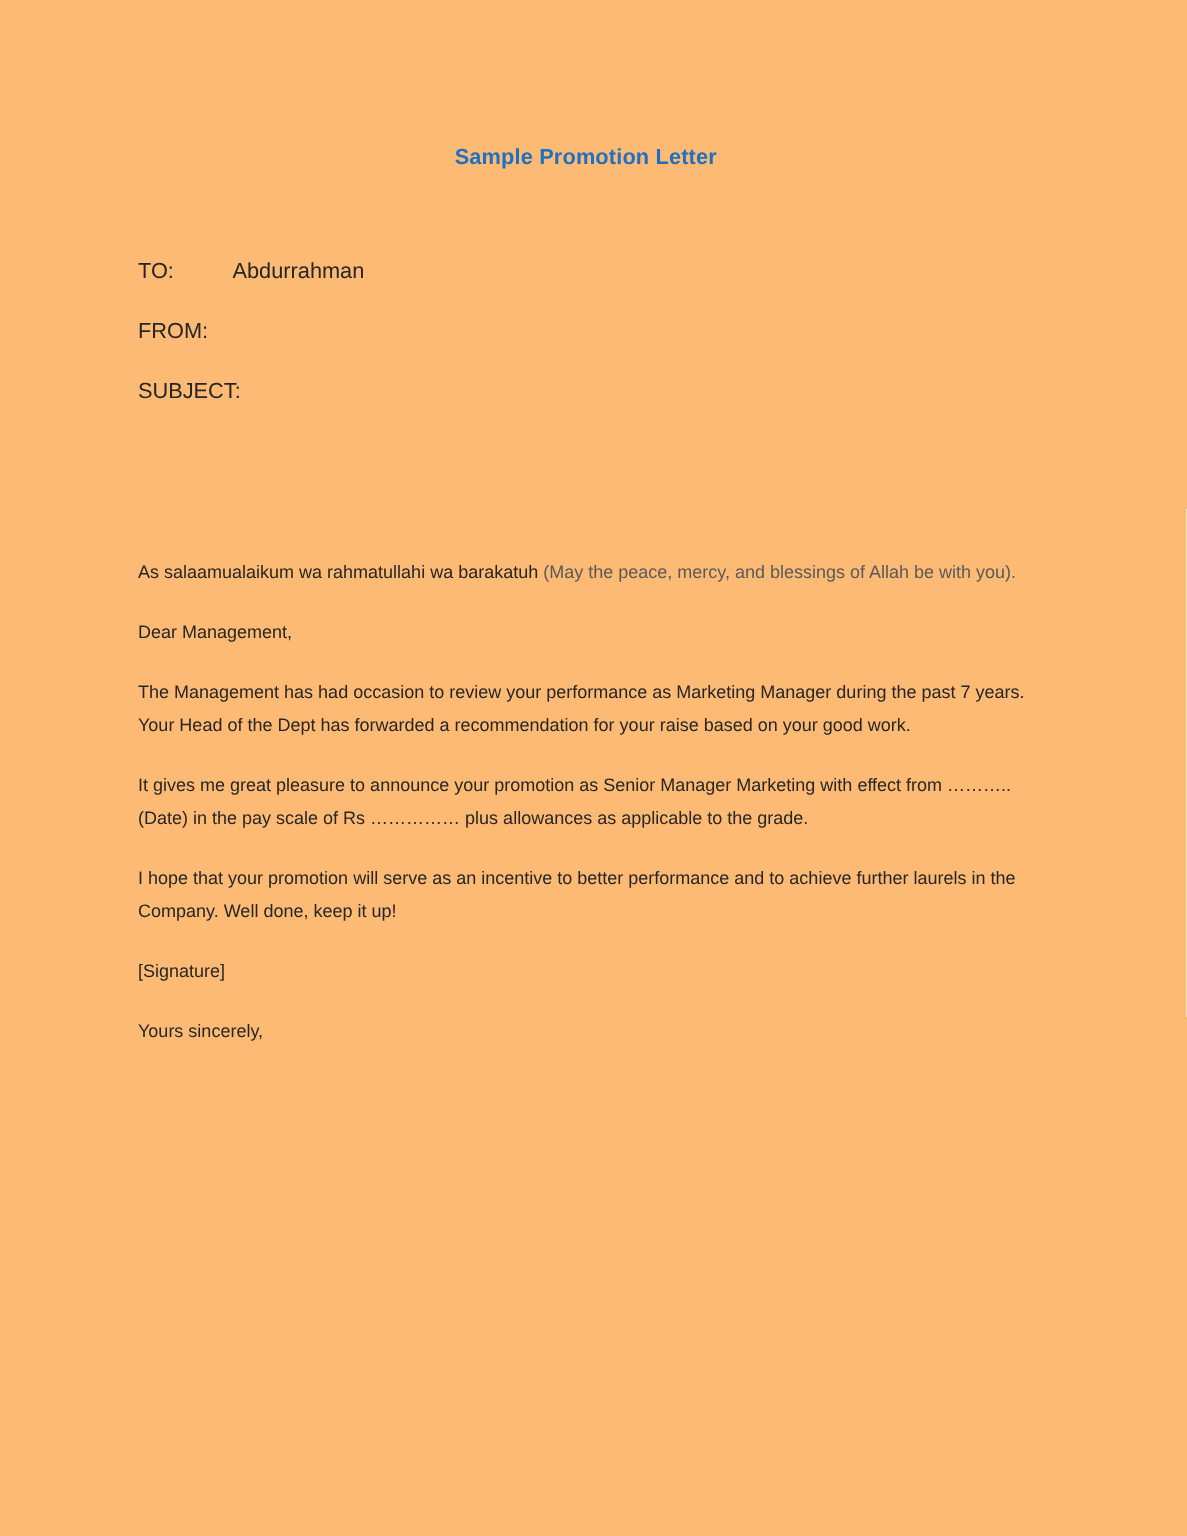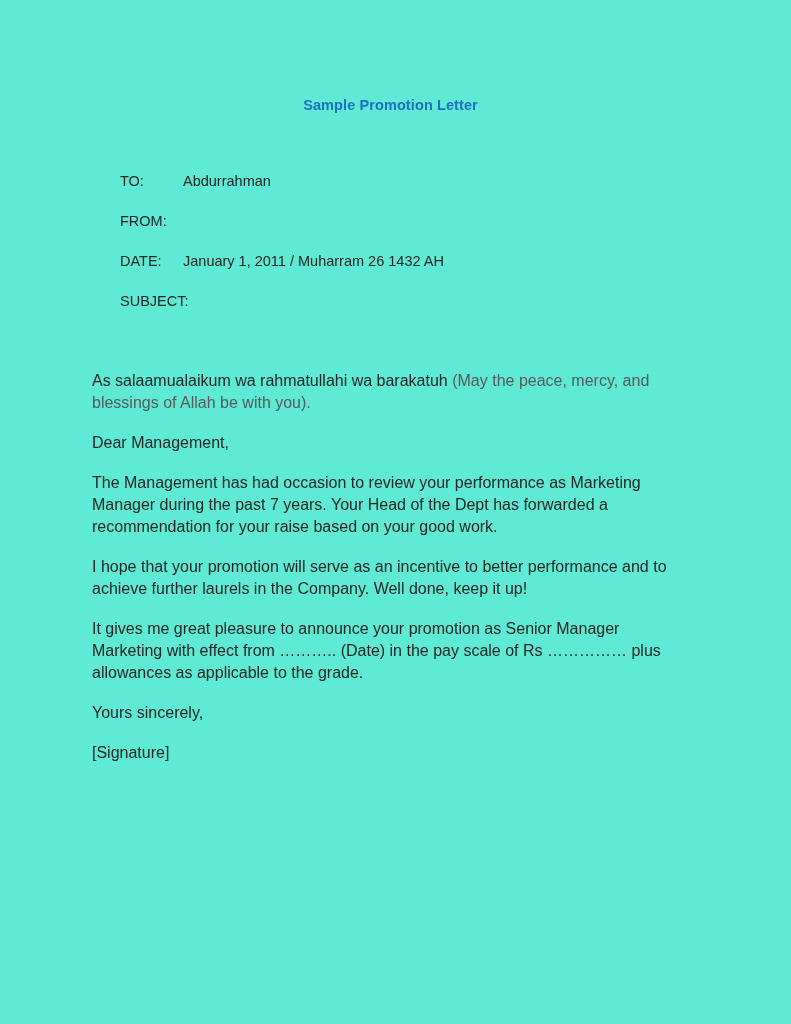"Sample Promotion Letter" .page { background: #5eead4 -> #fdba74 }
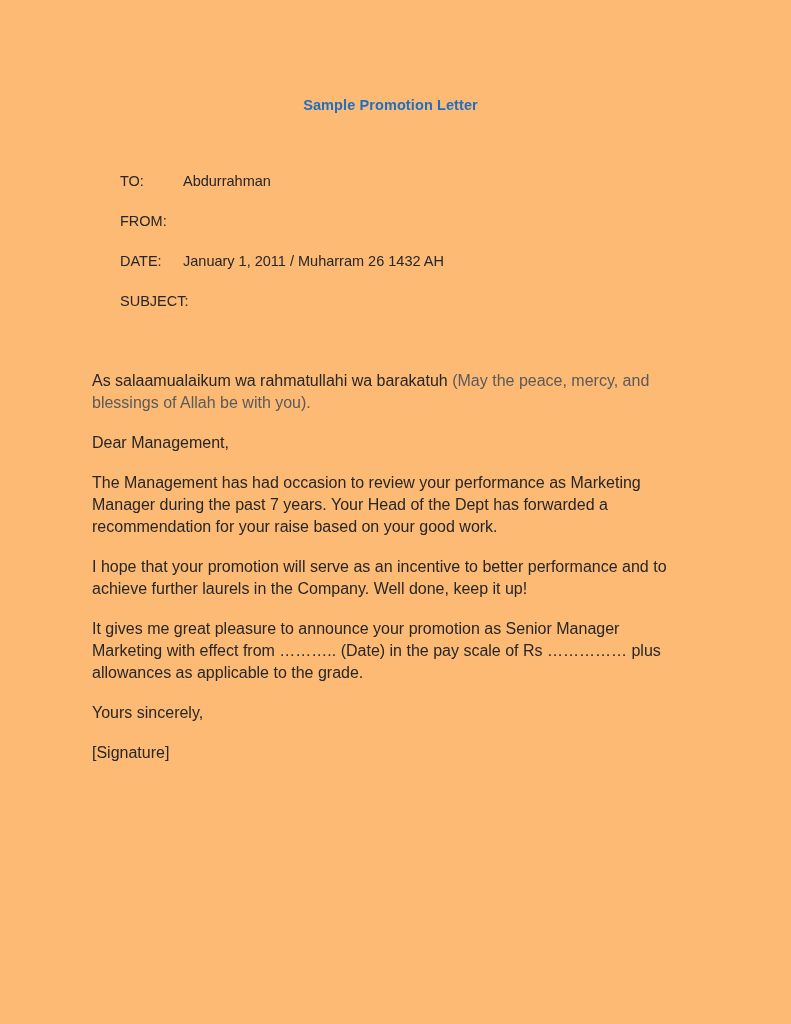"TO:" .meta-row { margin-left: 28px -> none }
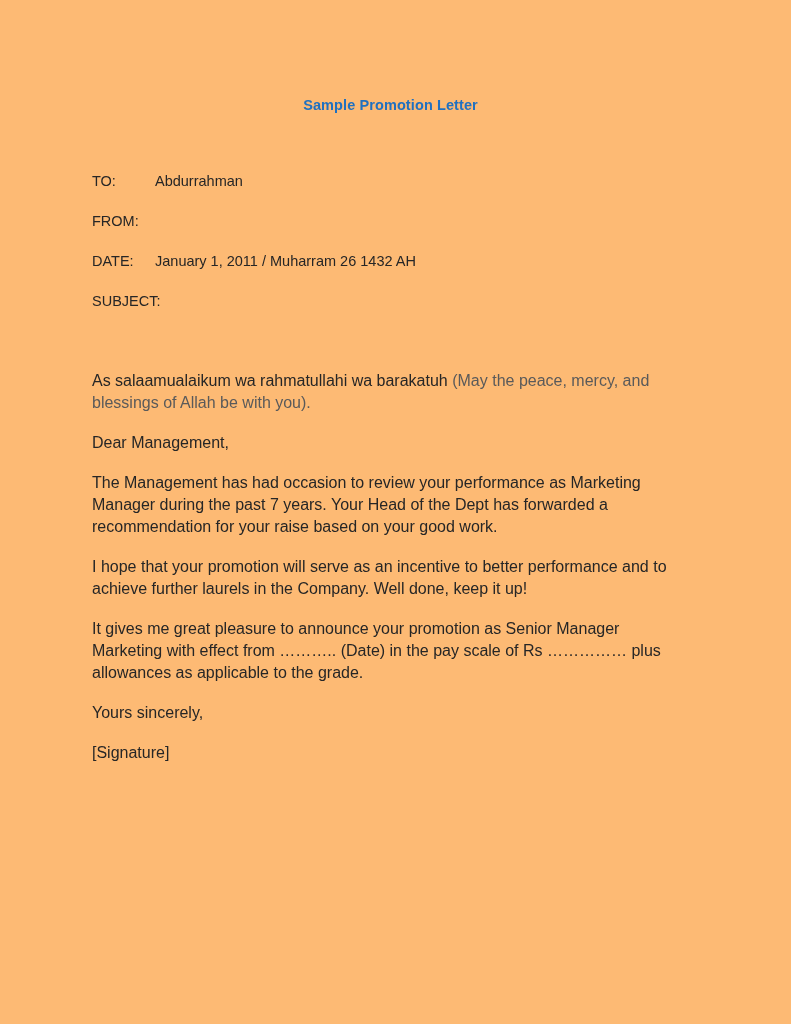"DATE:" div.meta-row { html: <div> <span>DATE:</span> <span>January 1, 2011 / Muharram 26 1432 AH</span> </div> -> none }
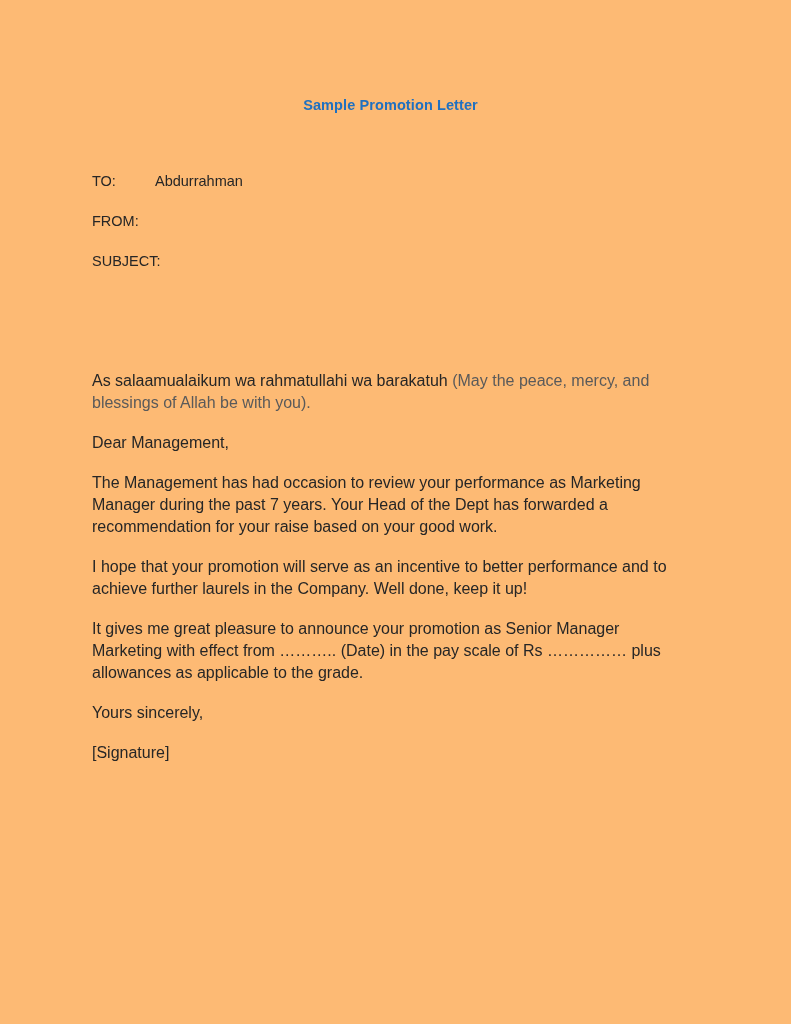"As salaamualaikum wa rahmatullahi wa" p.para { font-size: 16px -> 12px }
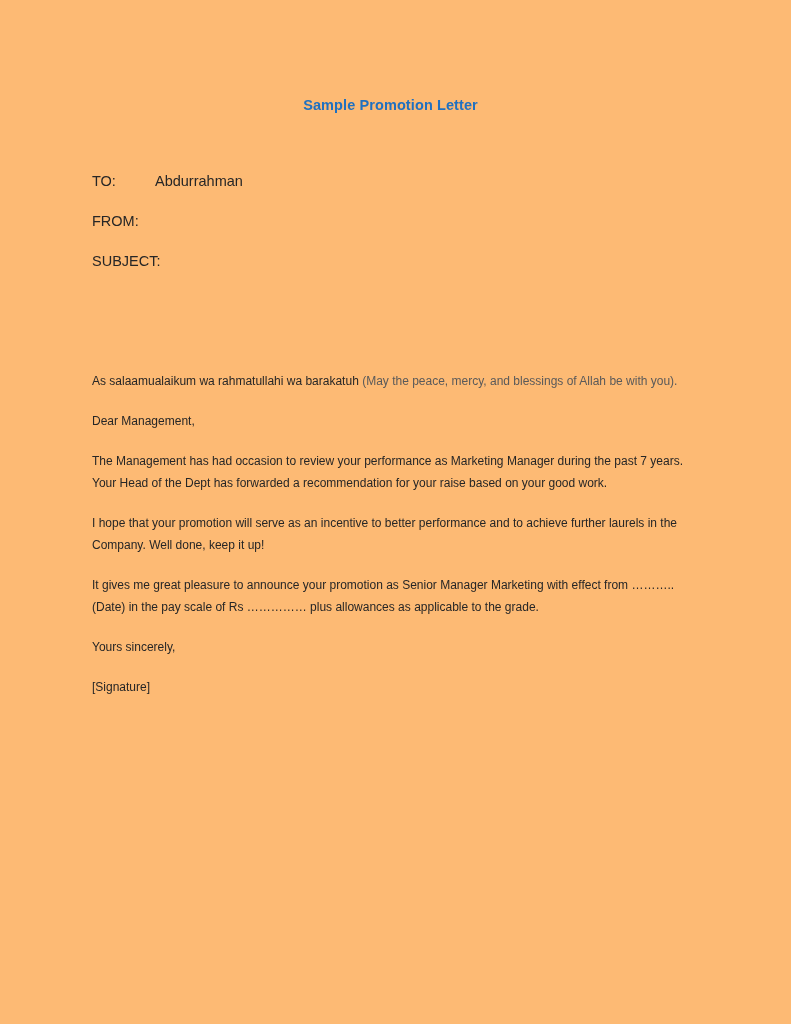"I hope that your promotion" p.para { order: before "It gives me great pleasure" -> after "It gives me great pleasure" }
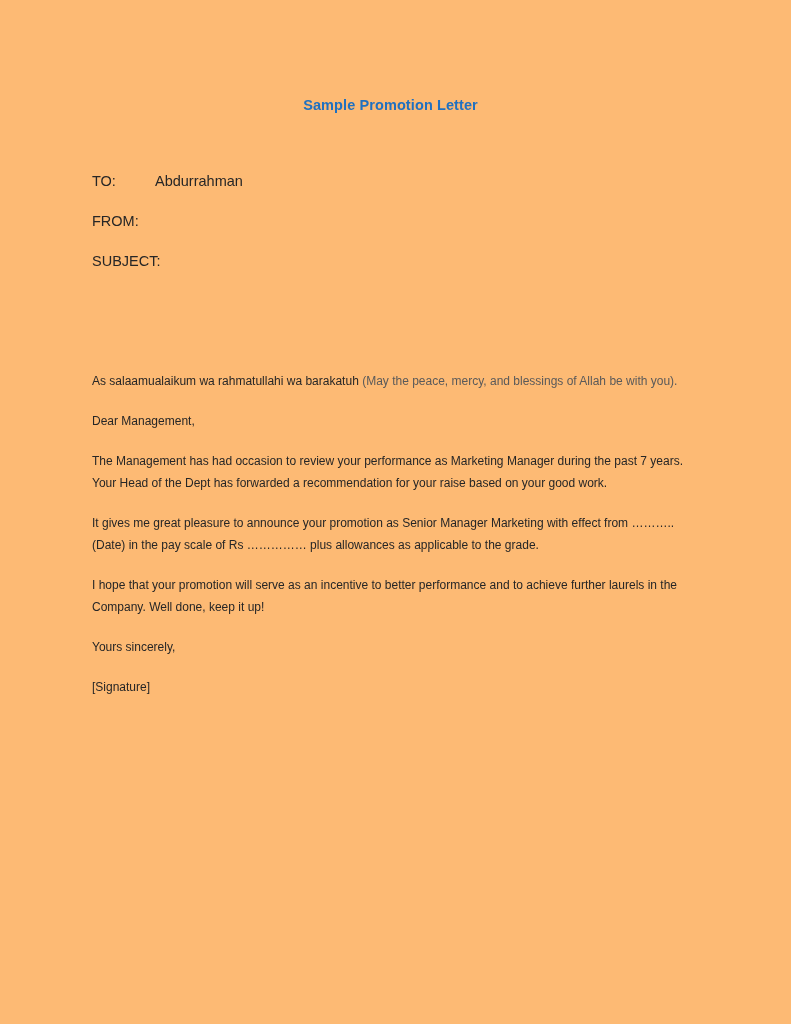"Yours sincerely," p.para { order: before "[Signature]" -> after "[Signature]" }
